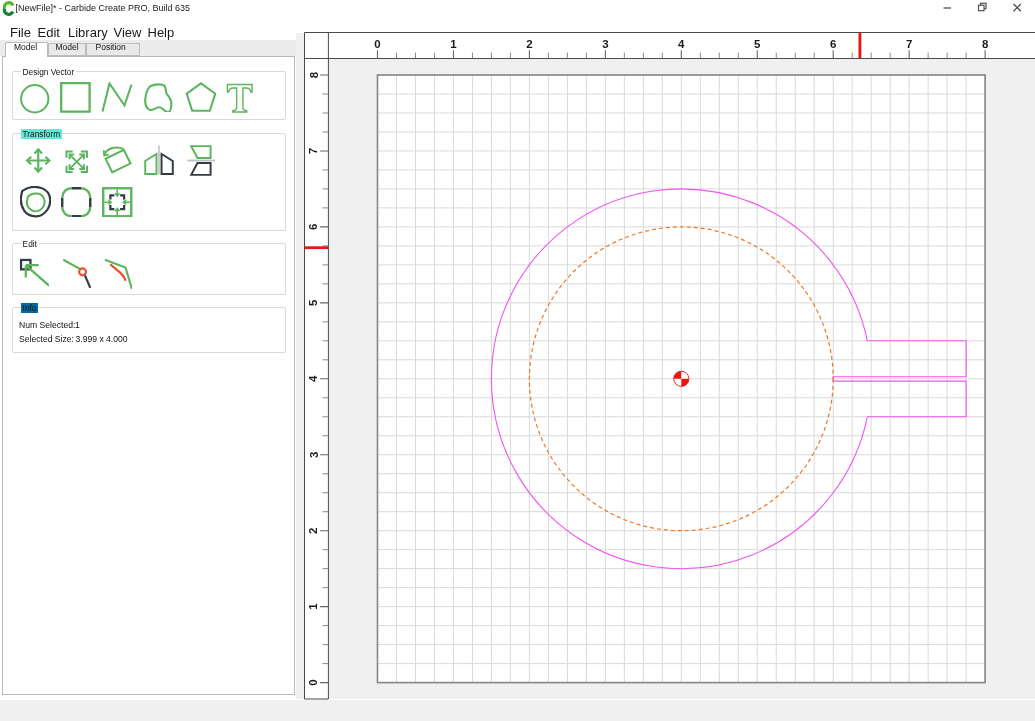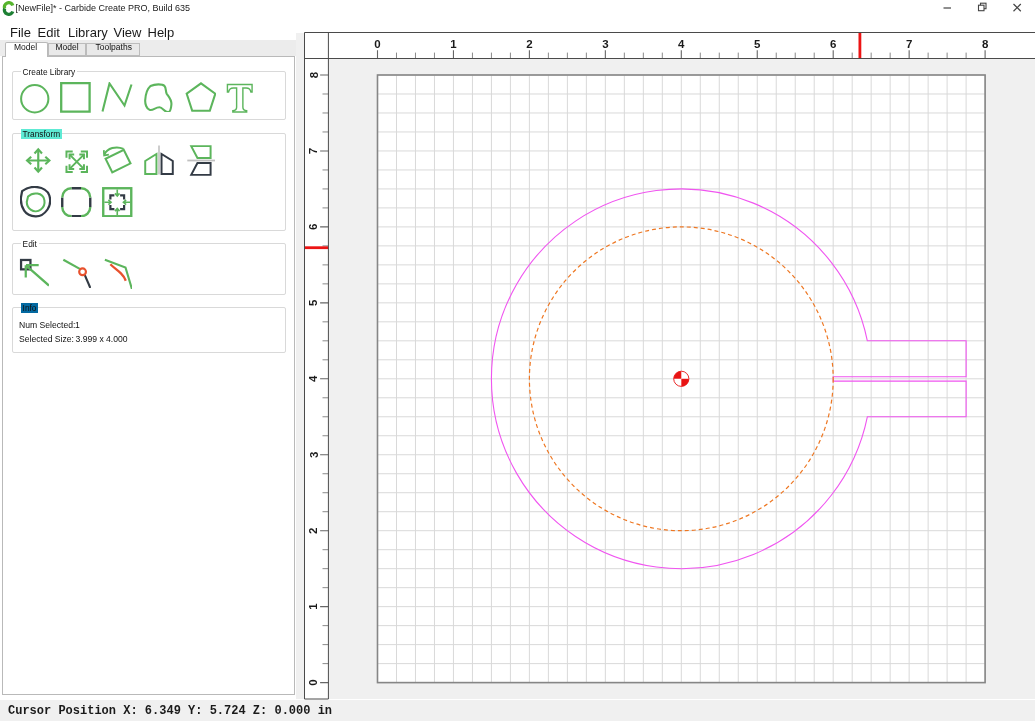"Toolpaths" div.t { text: Toolpaths -> Position }
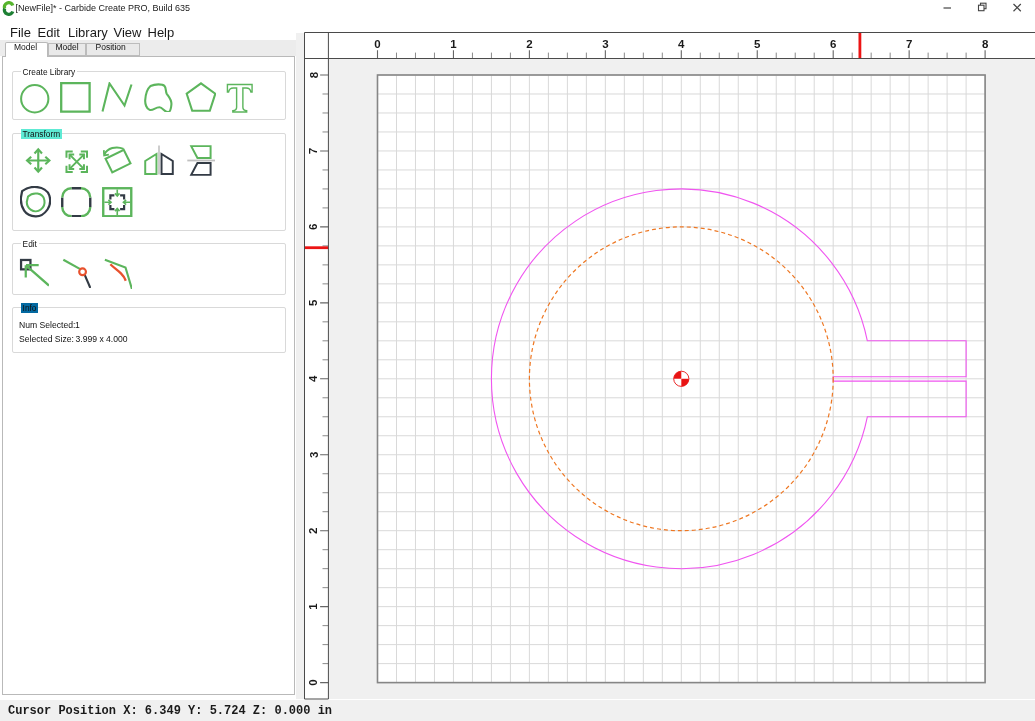"Create Library" div.t { text: Create Library -> Design Vector }
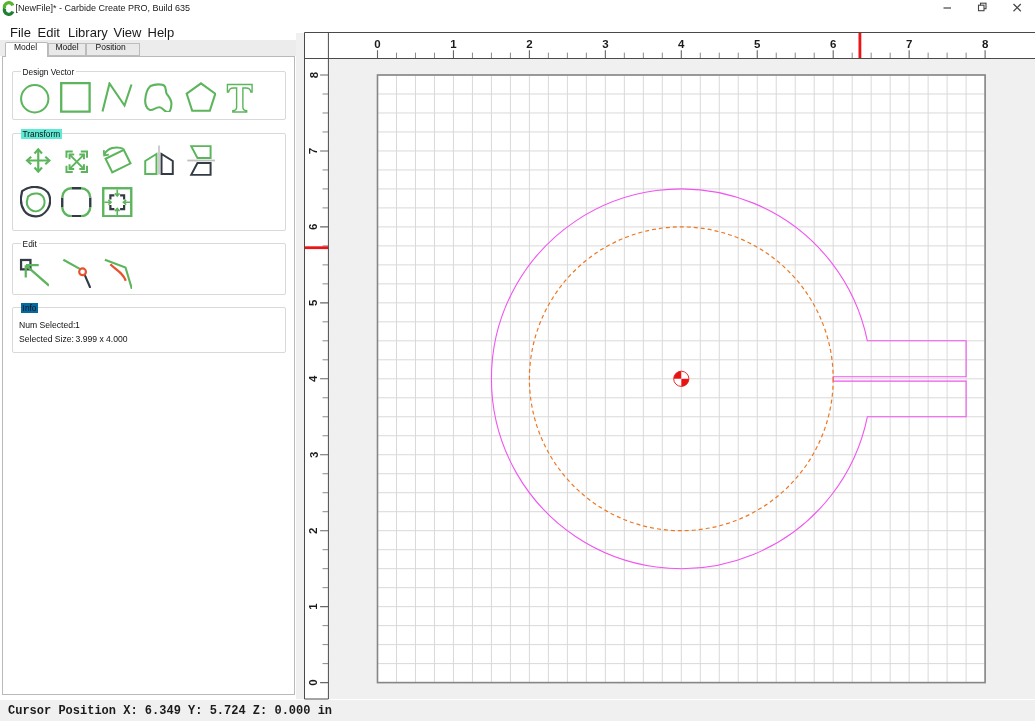"Cursor Position X: 6.349 Y:" div.t { html: <div>Cursor Position X: 6.349 Y: 5.724 Z: 0.000 in</div> -> none }
